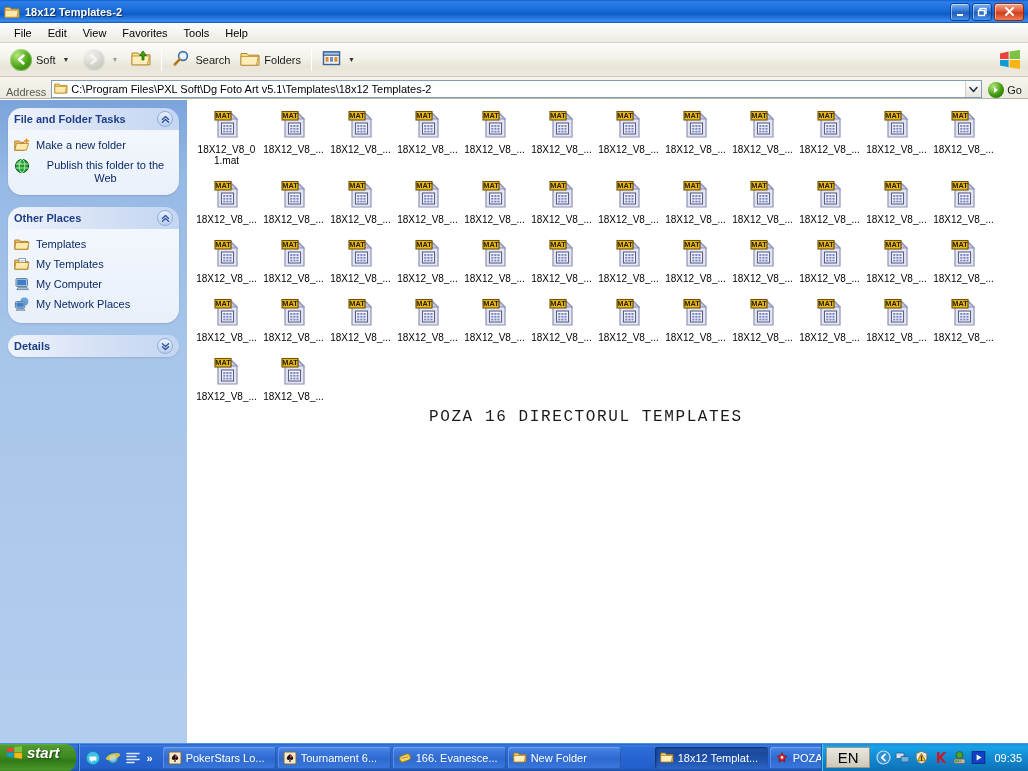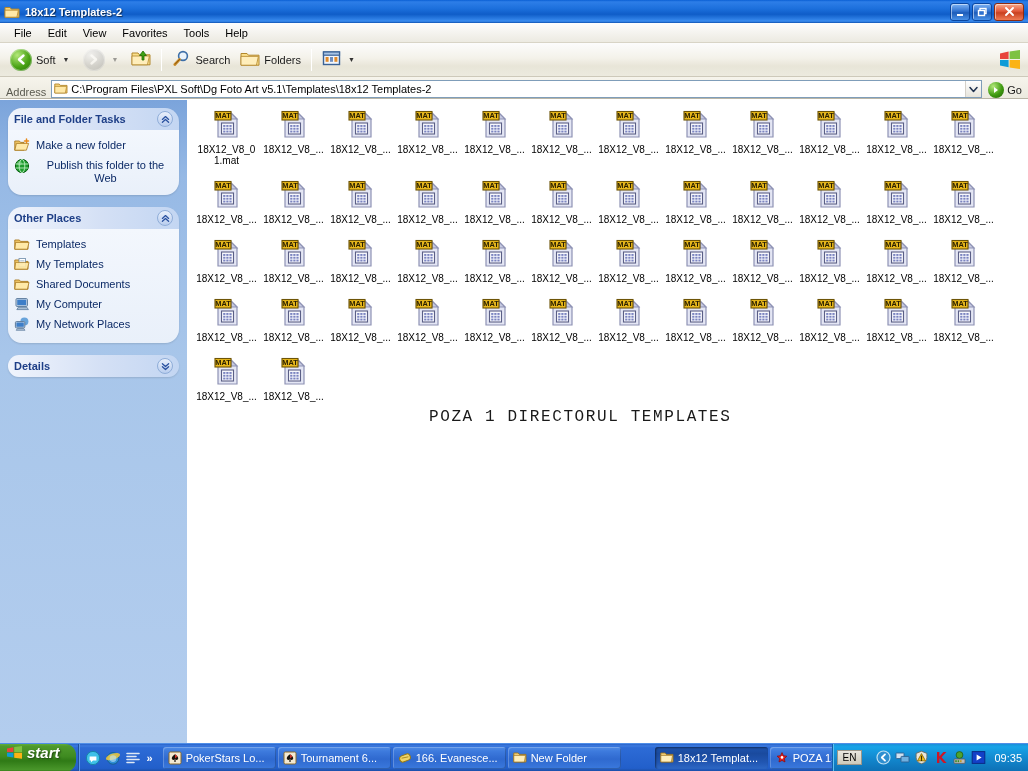"Shared Documents" div.task-row { html: <div> <span> <svg> <path></path> <path></path> </svg> </span> <span>Shared Documents</span> </div> -> none }
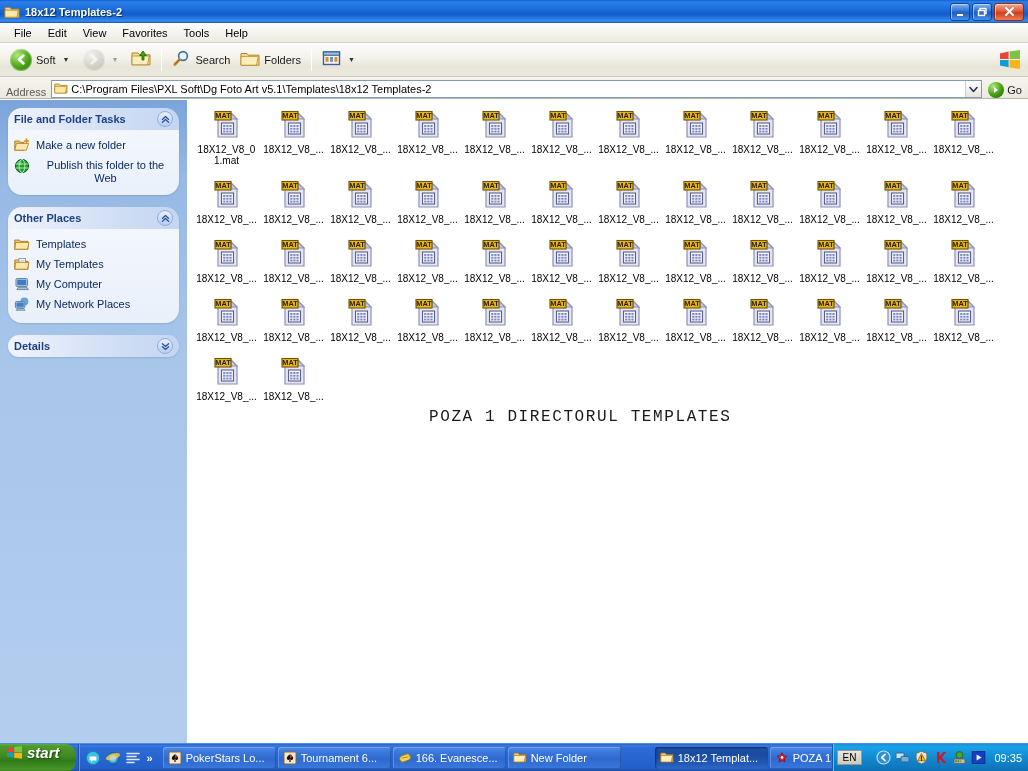"POZA 1 DIRECTORUL TEMPLATES" div.overlay-text { text: 1 -> 16 }
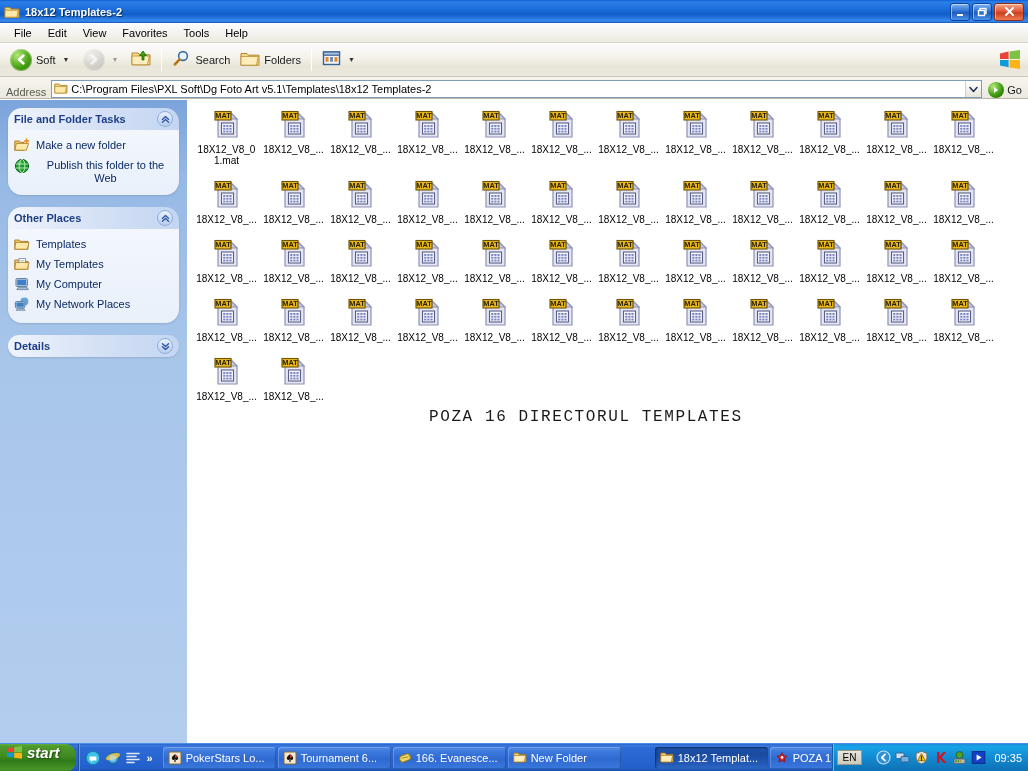"EN" .lang-ind { font-size: 10px -> 15px; margin-right: 10px -> 2px; padding: 1px 5px -> 1px 11px }
